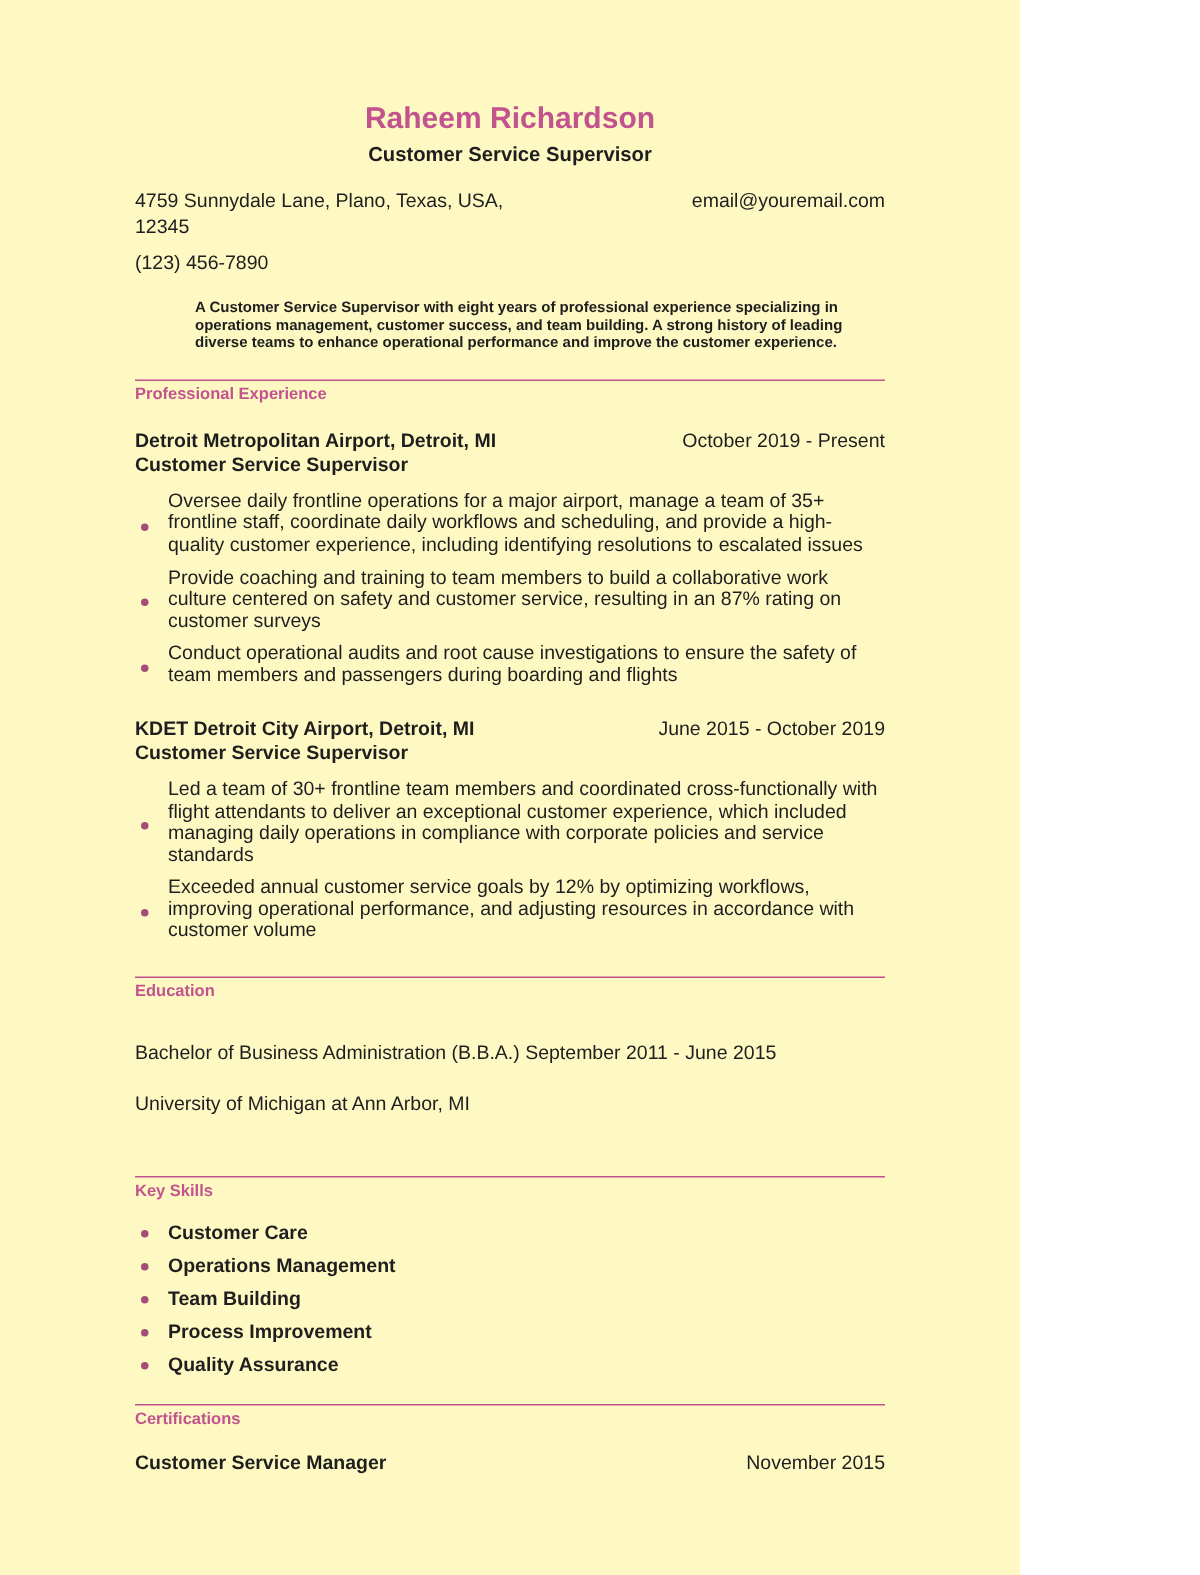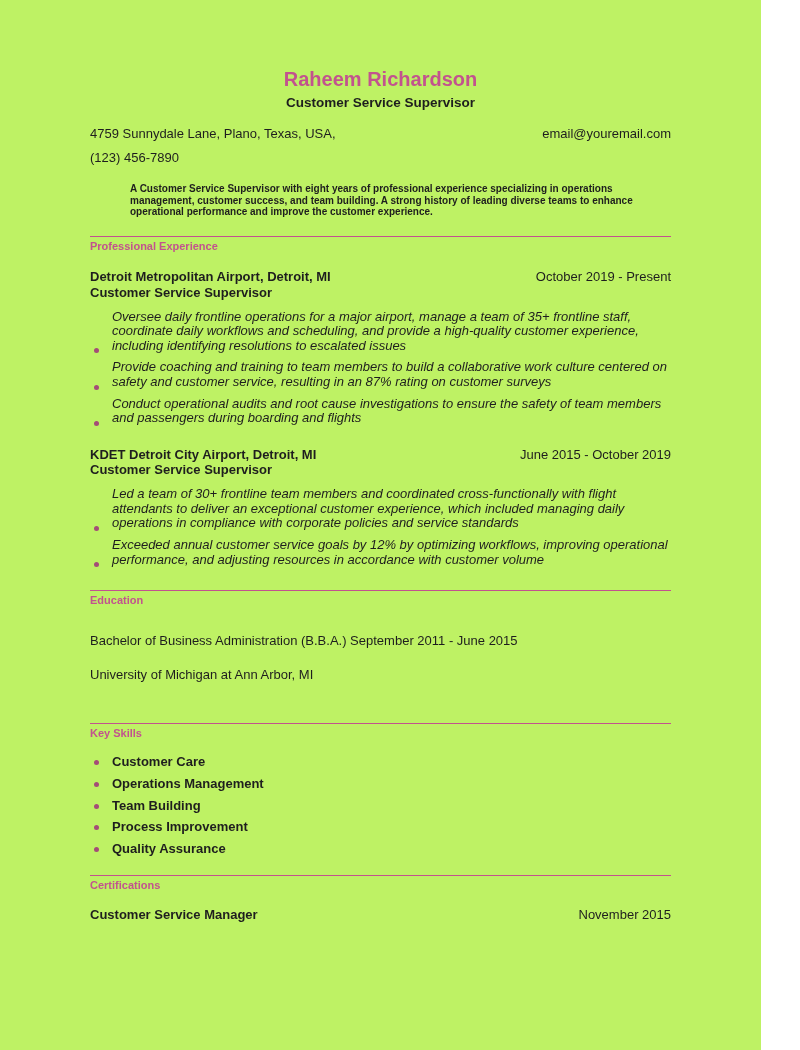"Raheem Richardson" .page { background: #bef264 -> #fef9c3; width: 761px -> 680px }
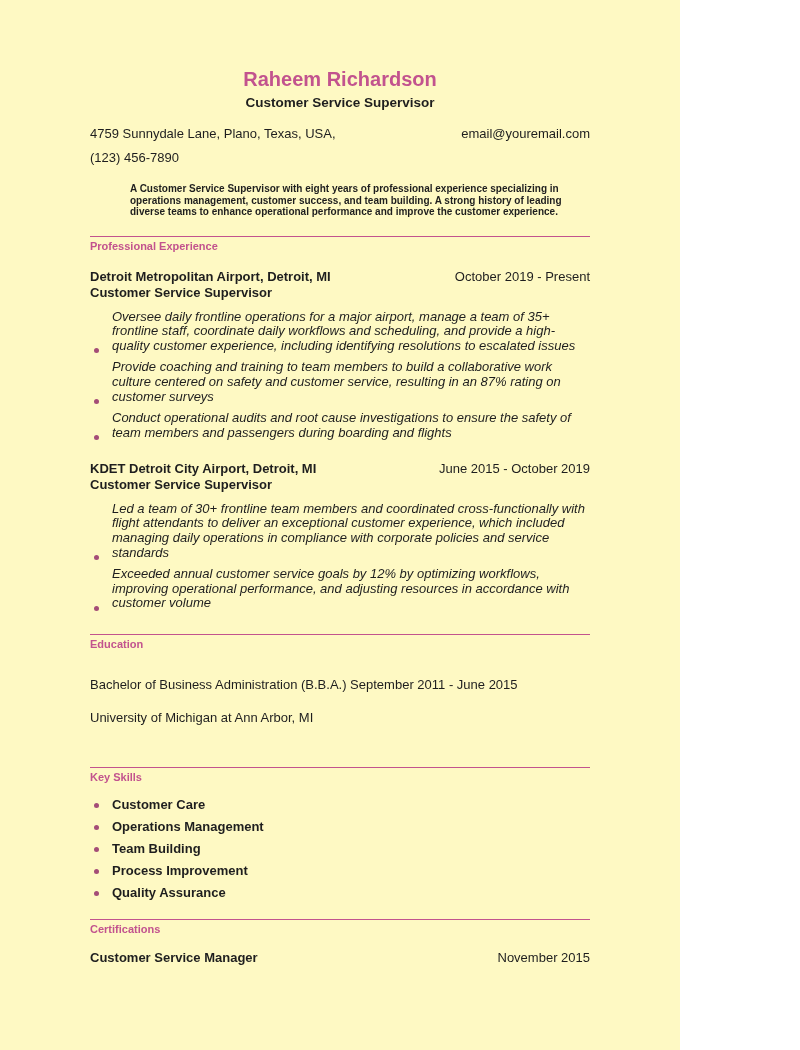"12345" div { html: none -> <div>12345</div> }
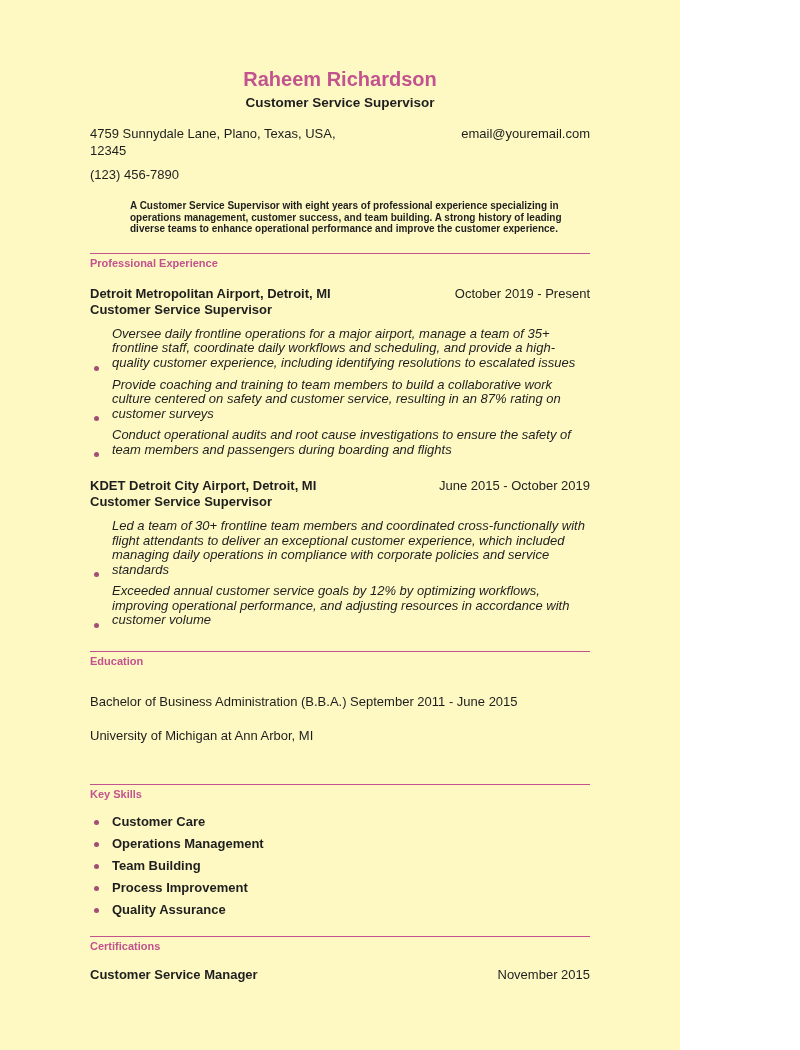"Oversee daily frontline operations for" .bullet-row { align-items: flex-end -> center; font-style: italic -> none }
